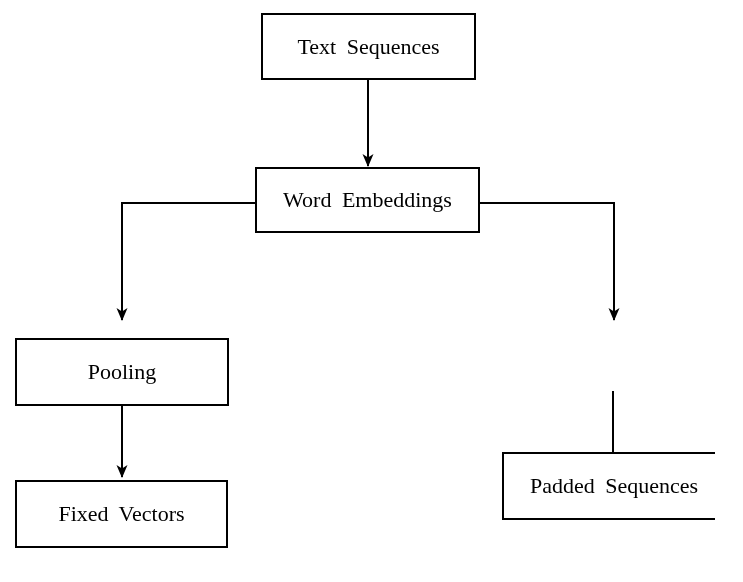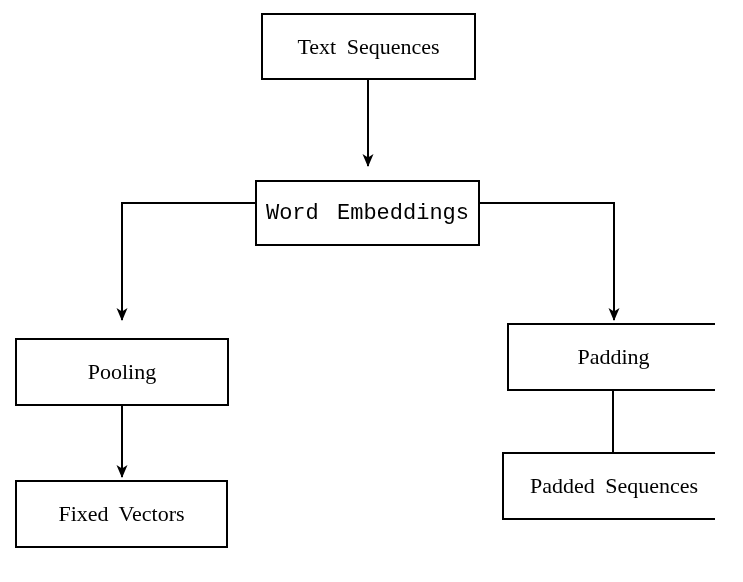"Word Embeddings" .node-word-embeddings { font-family: Liberation Mono, monospace -> none; top: 180px -> 167px }
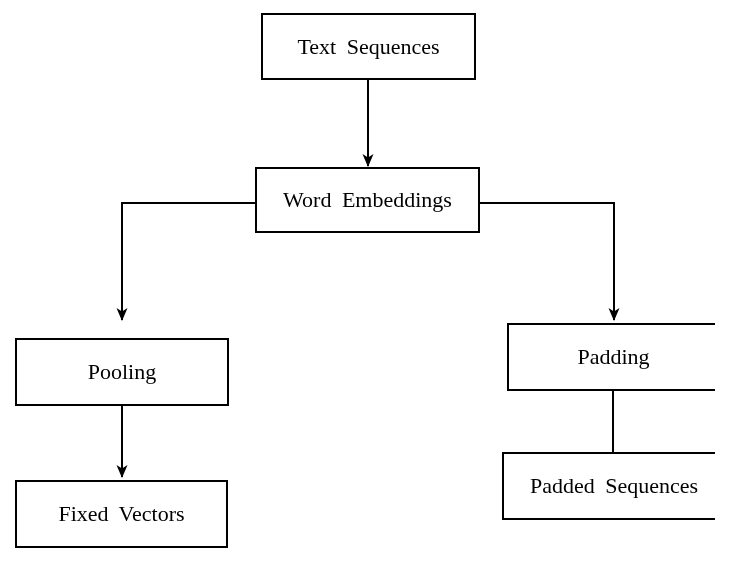"Padding" div.node { html: <div> <span>Padding</span> </div> -> none }
